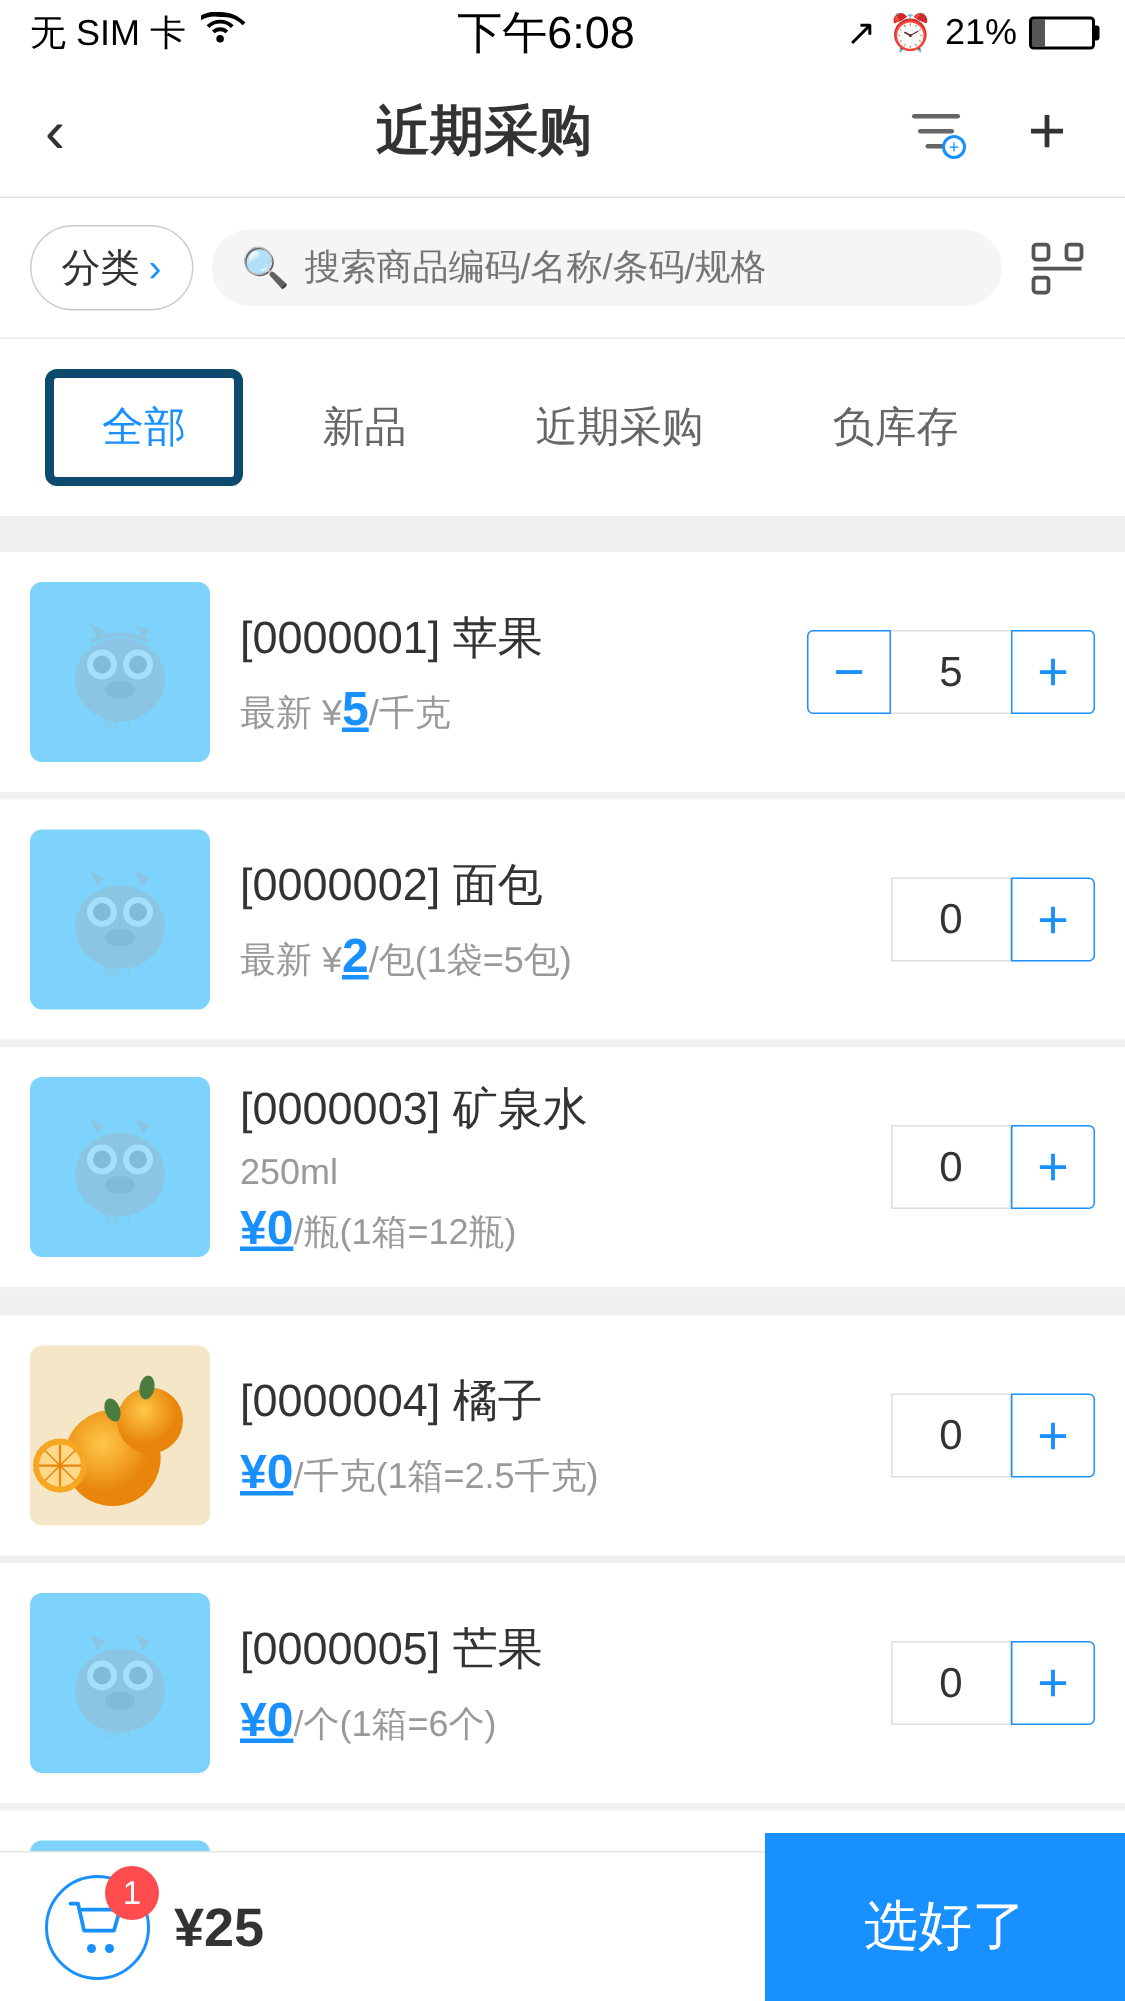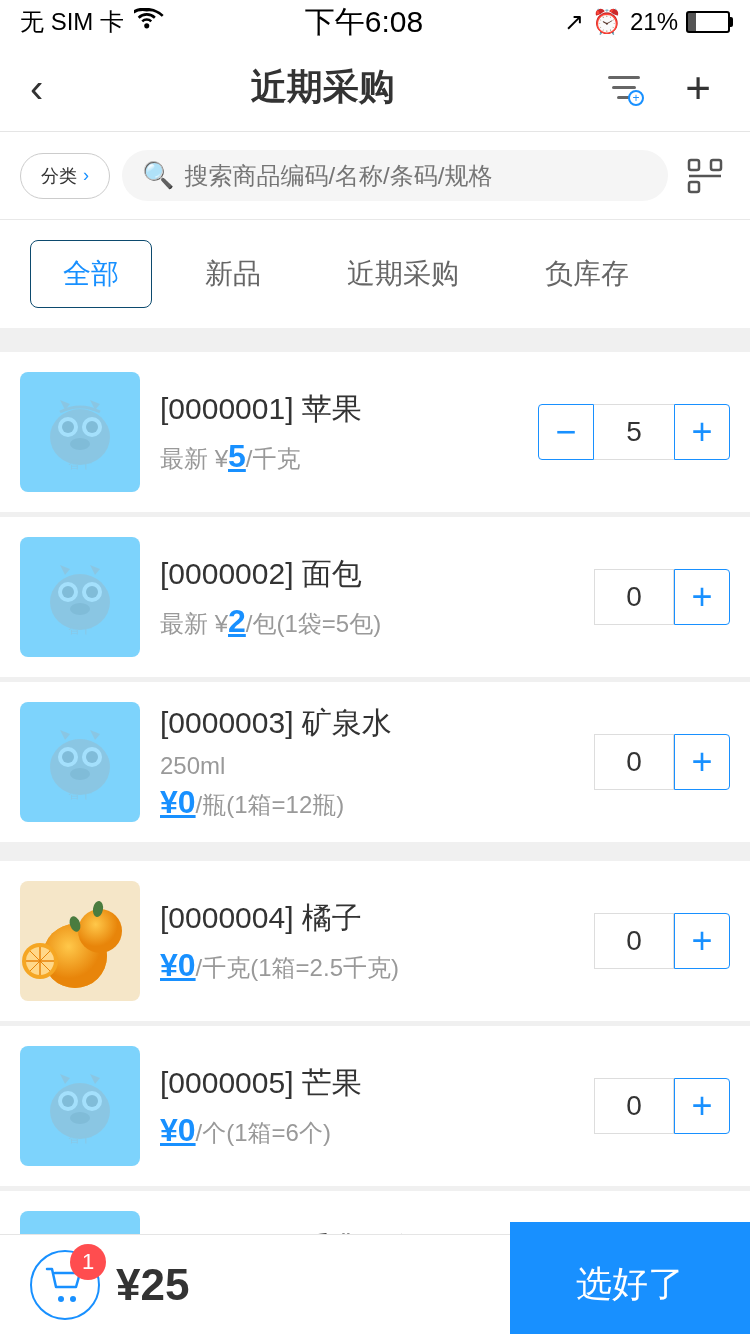"分类" .category-btn { font-size: 18px -> 26px }
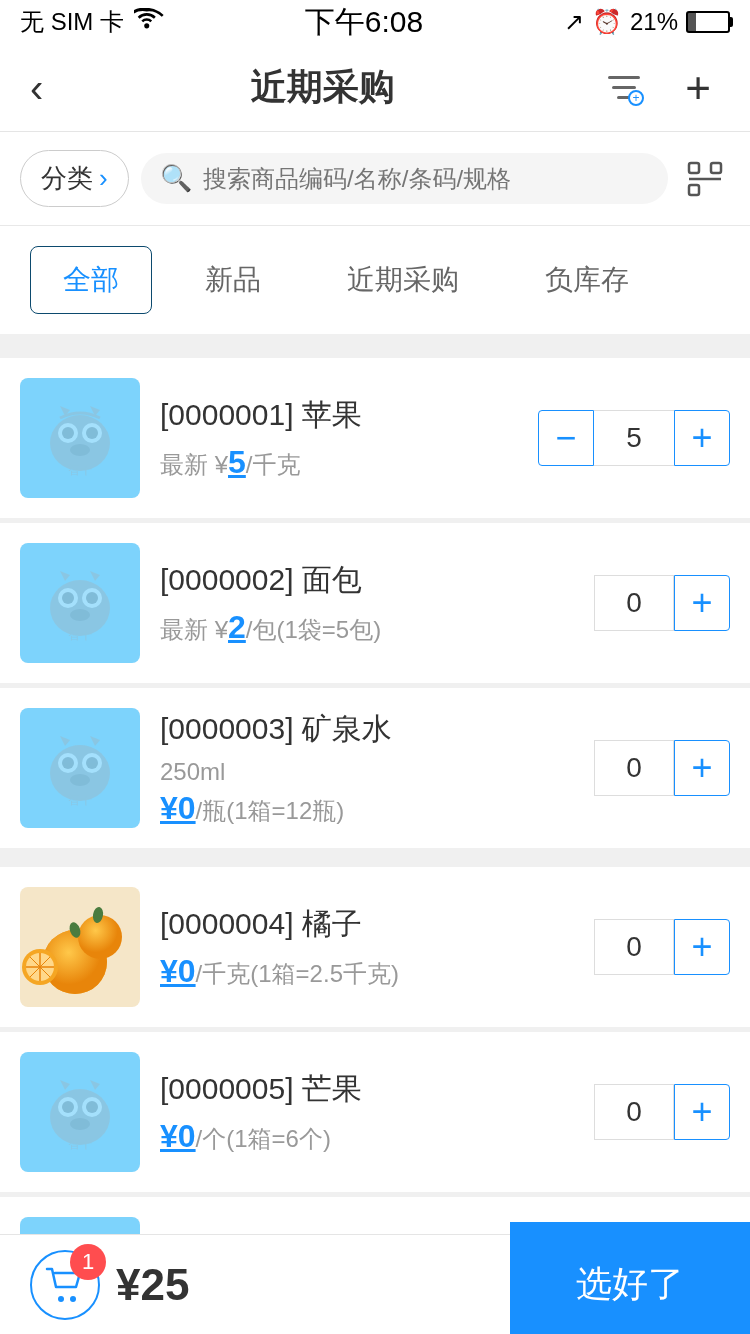"全部" .tab-item.active { border: 1px solid #0c4a6e -> 6px solid #0c4a6e }
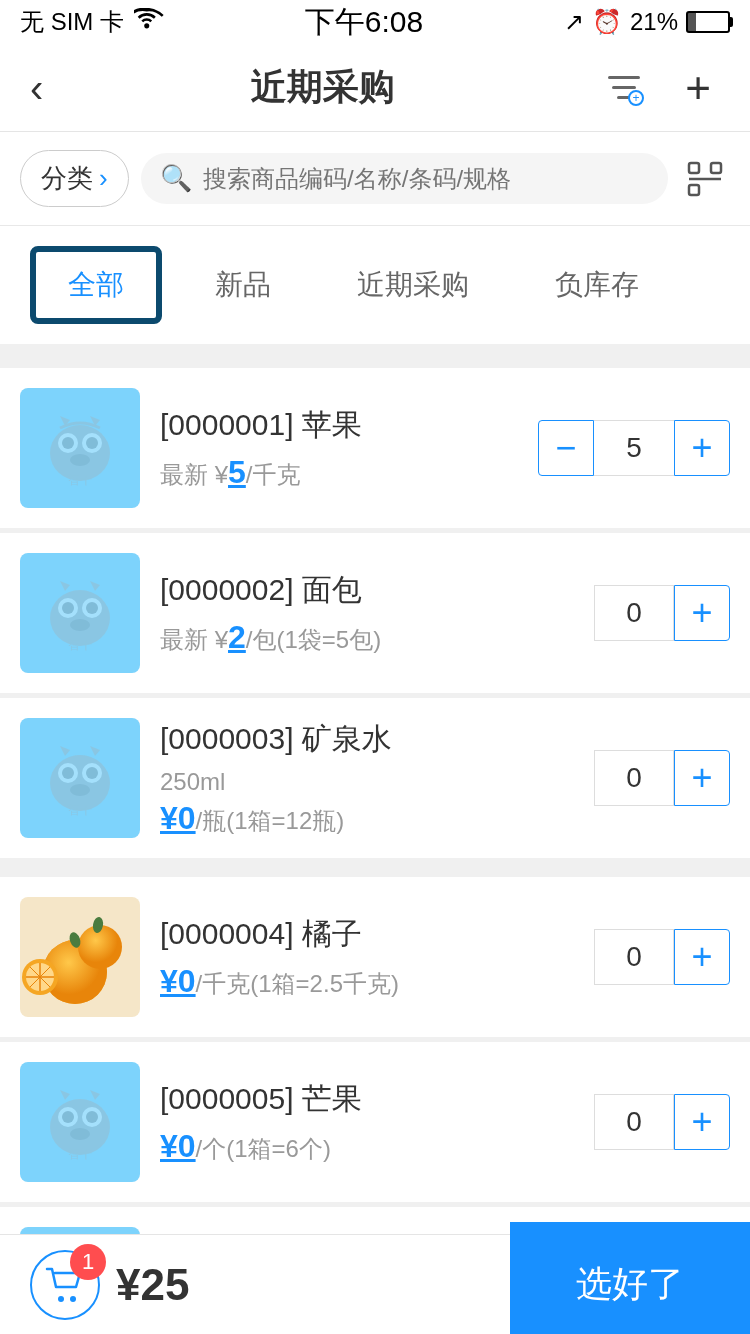"¥25" .cart-total { font-size: 44px -> 36px }
